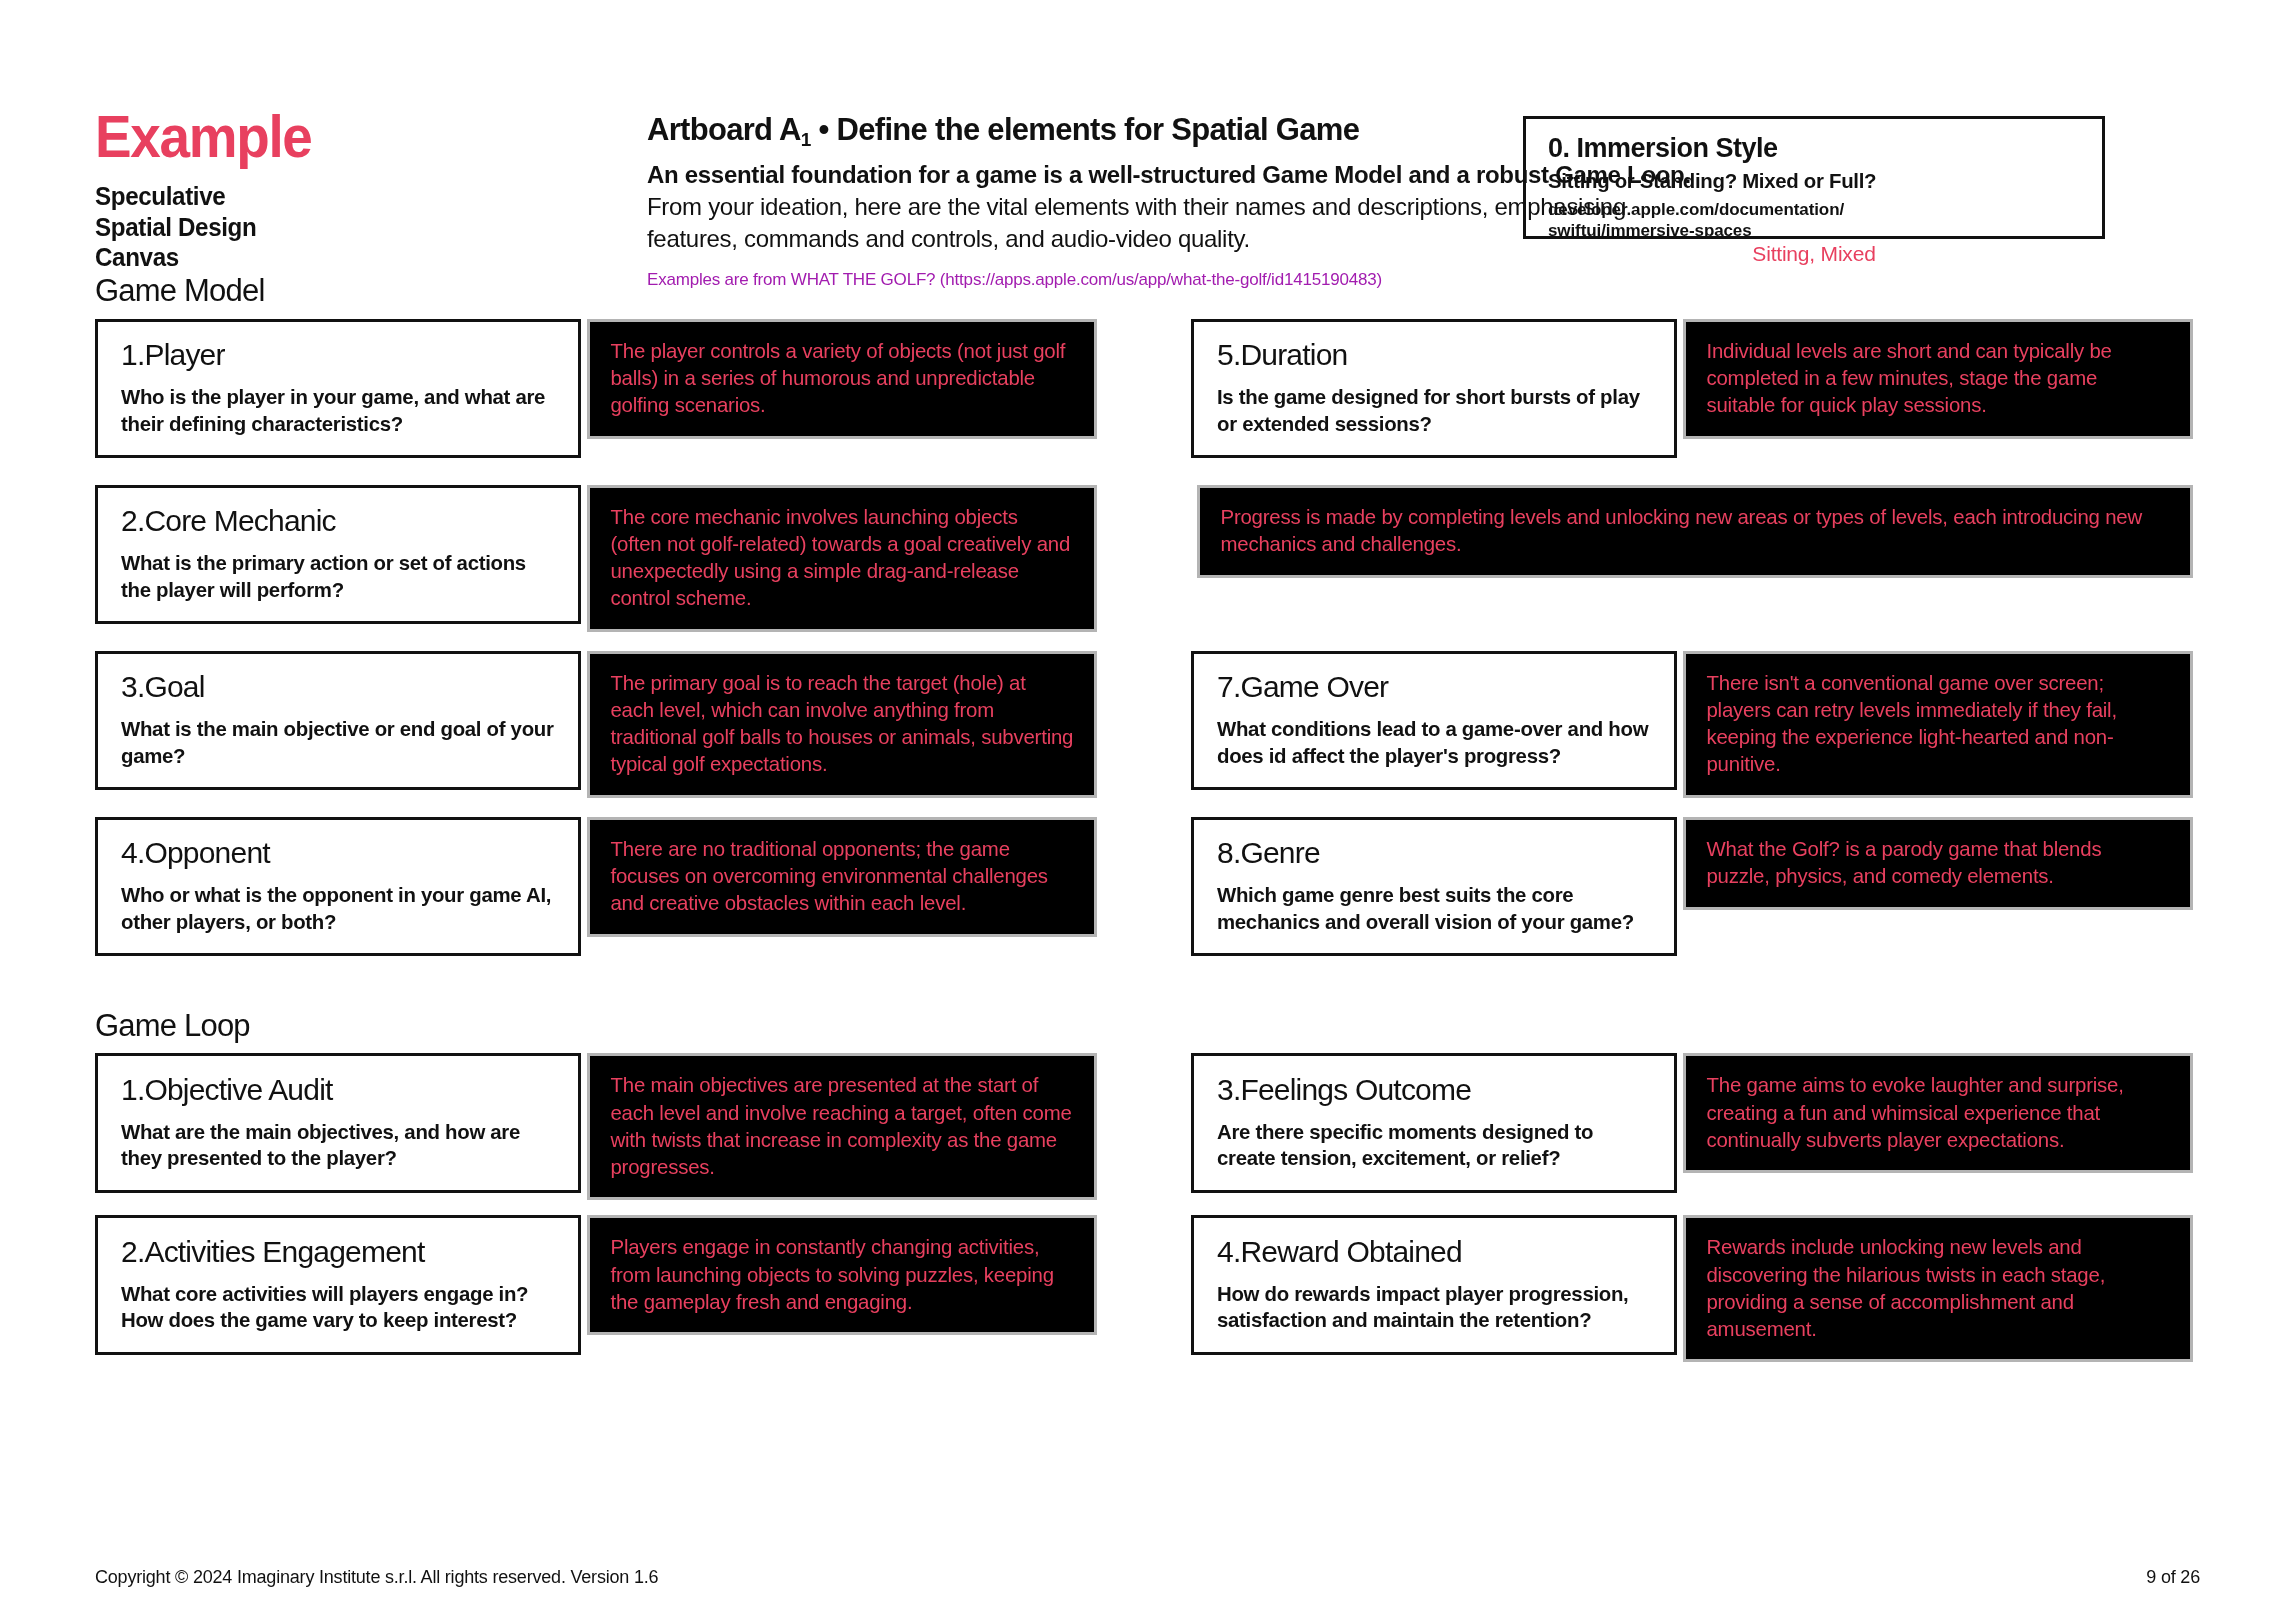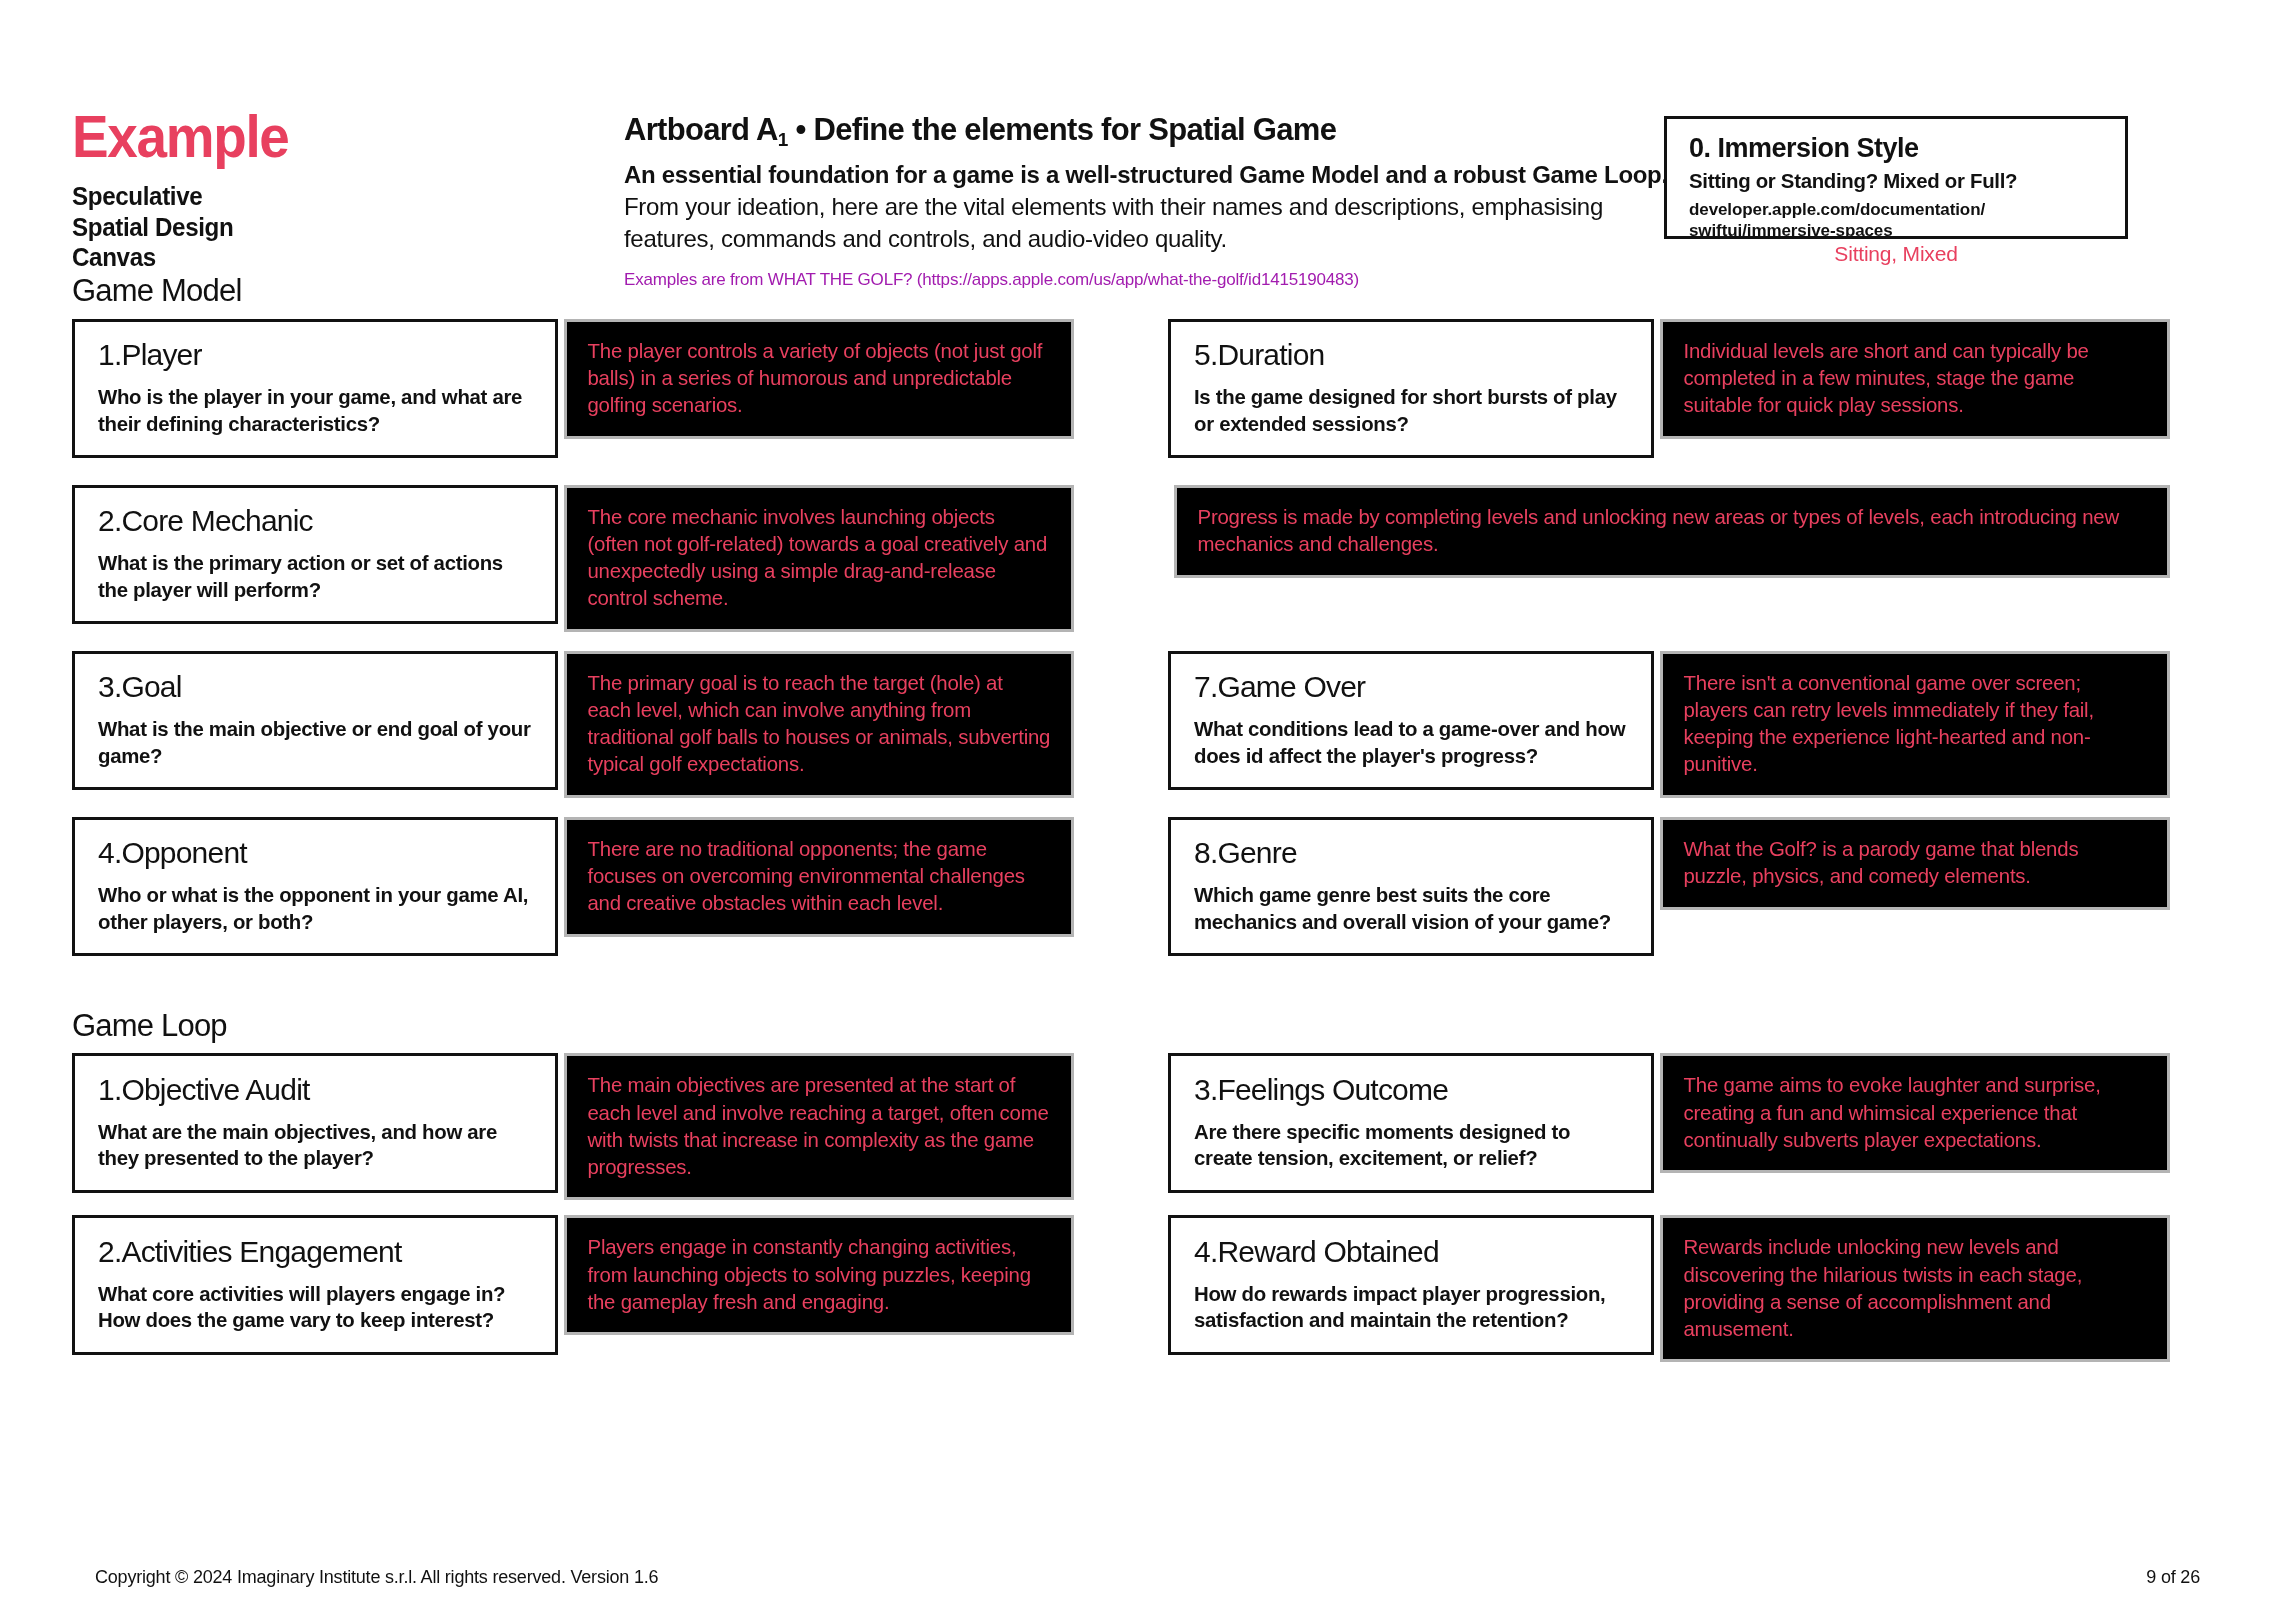"Example" .page { padding: 0 72px -> 0 95px }
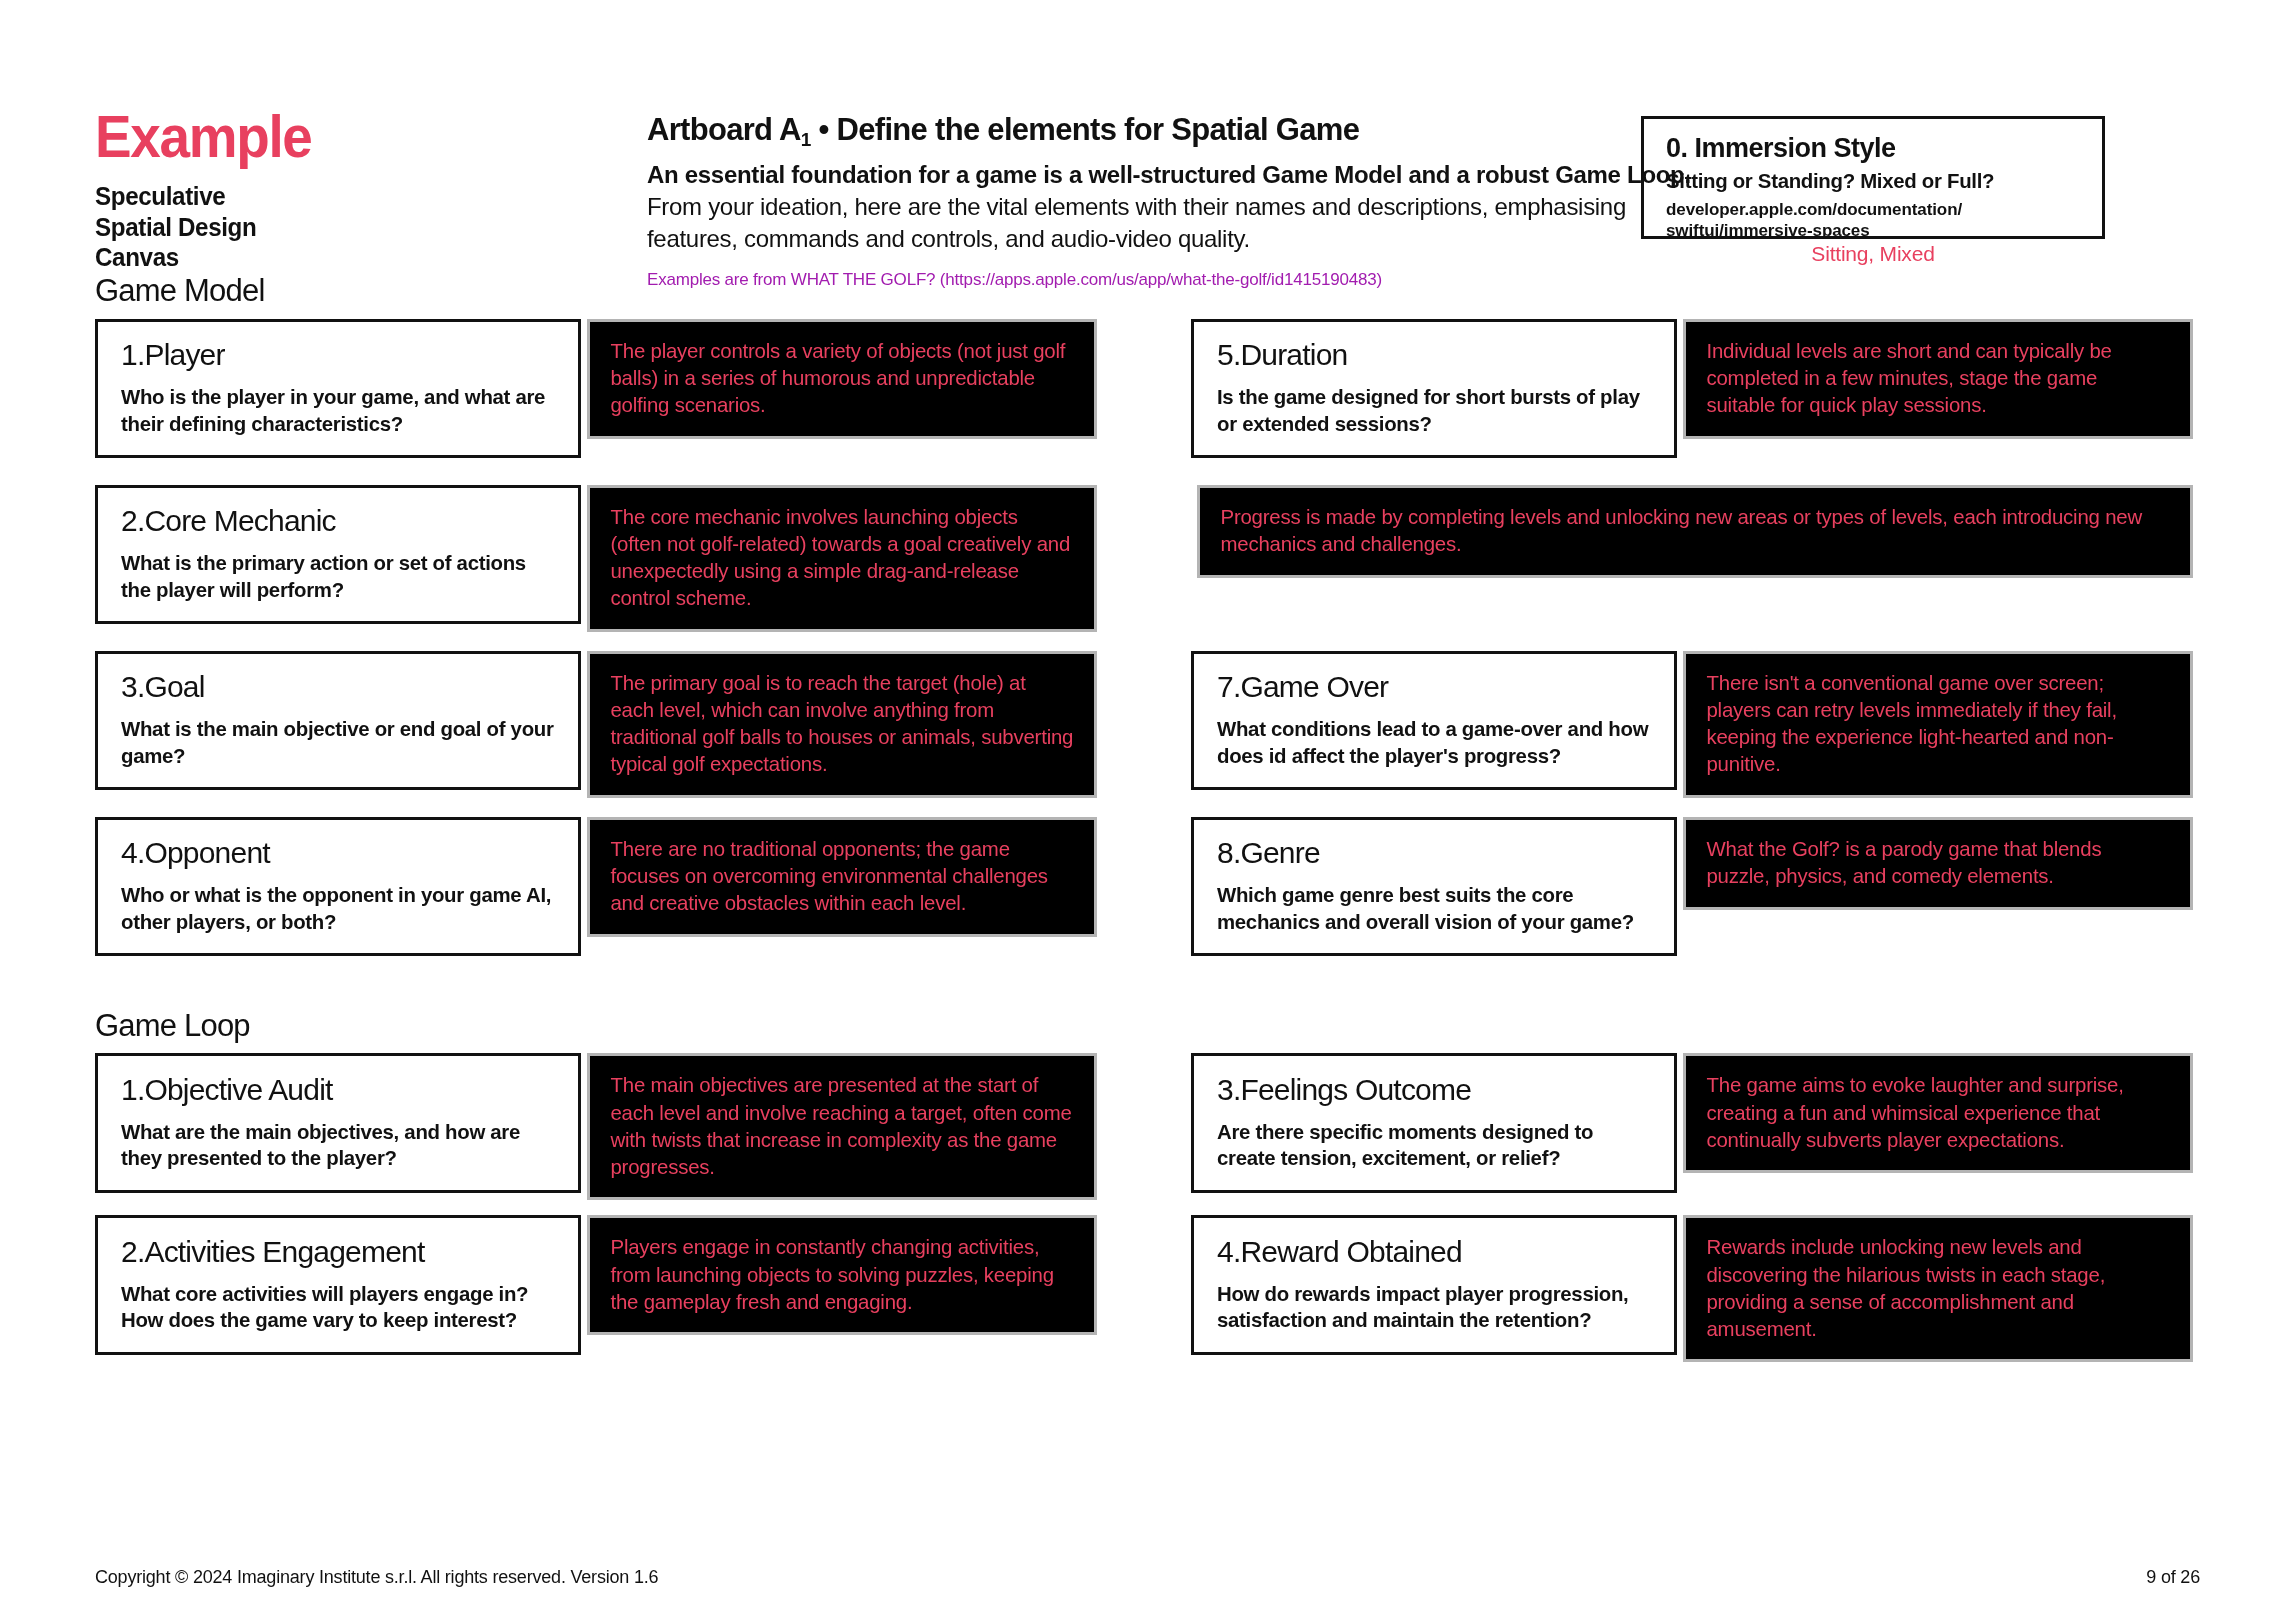"0. Immersion Style" .immersion { width: 464px -> 582px }
